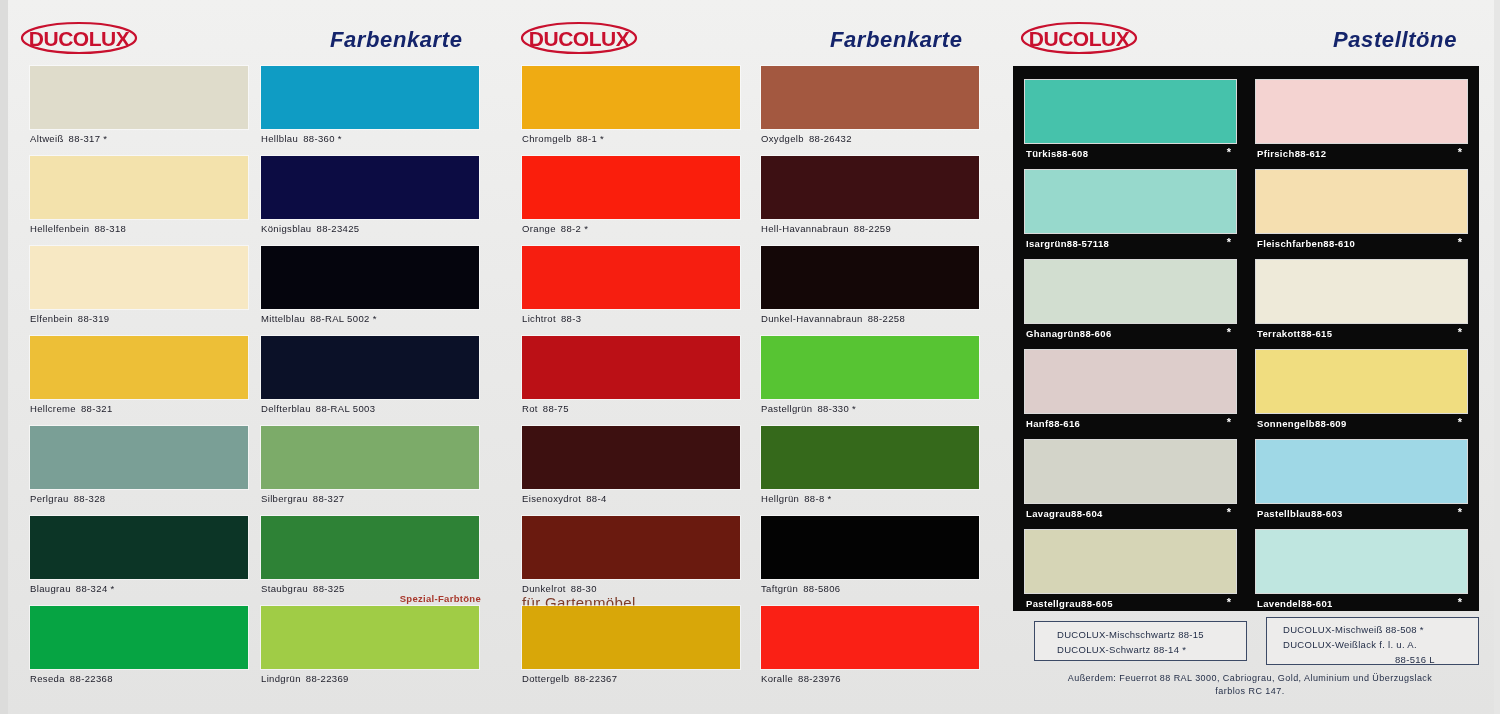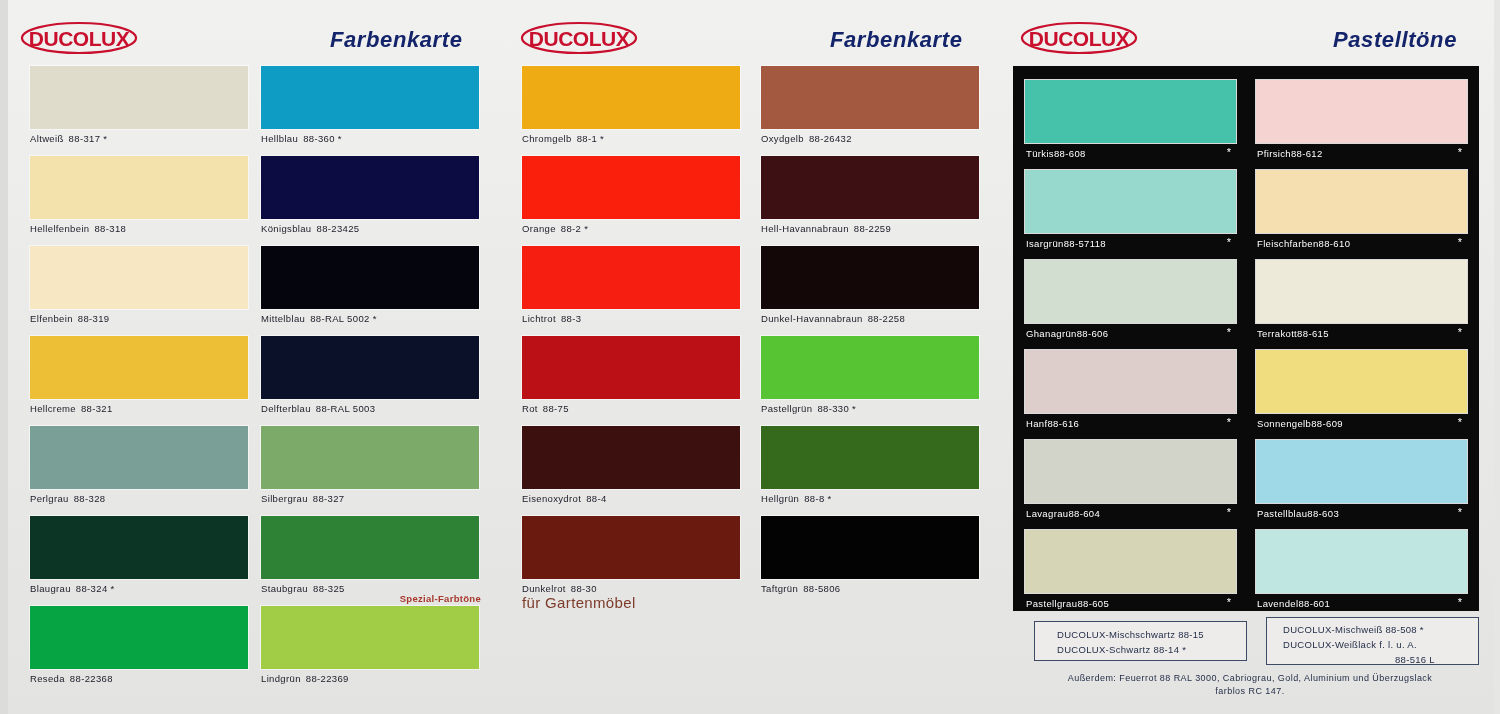"Türkis88-608" #black-panel { font-weight: none -> bold }
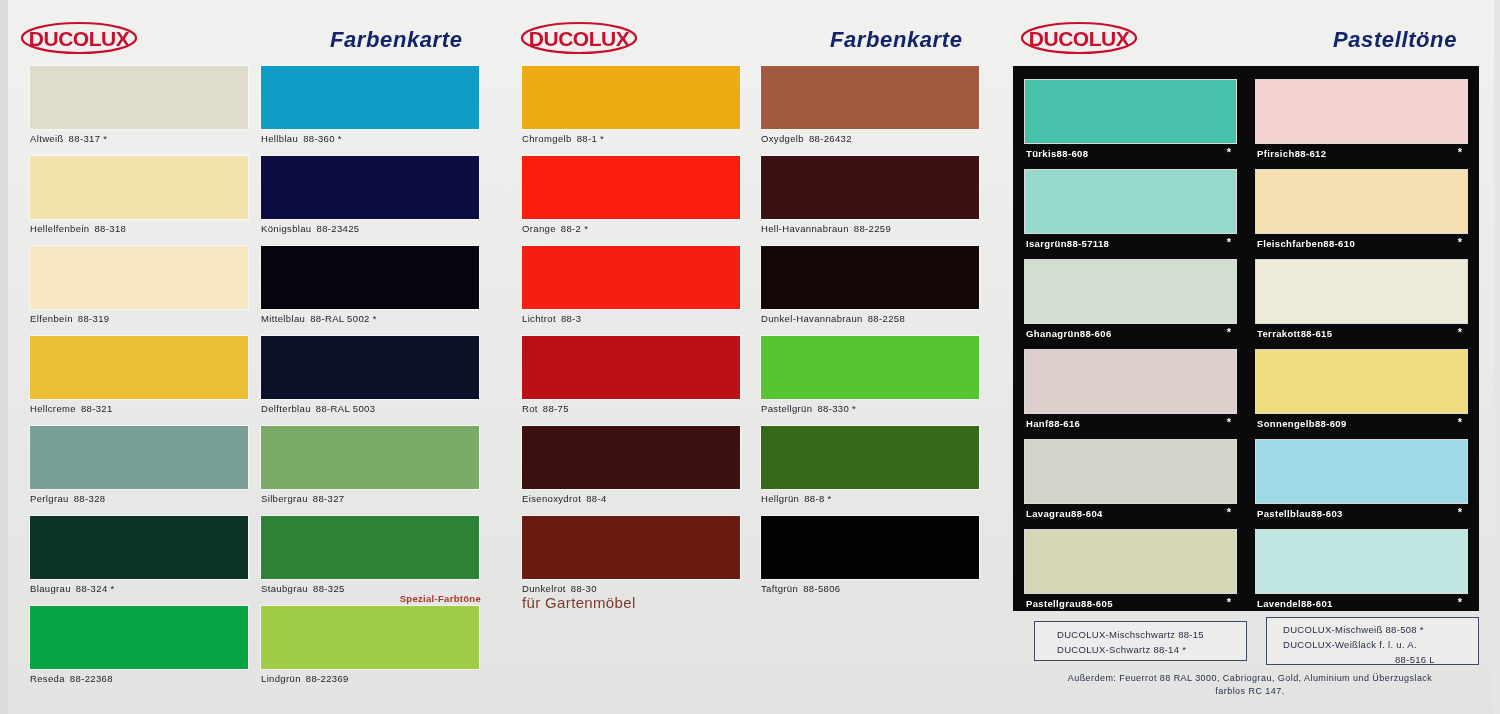"Dottergelb 88-22367" div.sw-item { html: none -> <div> <div></div> <div><span>Dottergelb</span><span>88-22367</span></div> </div> }
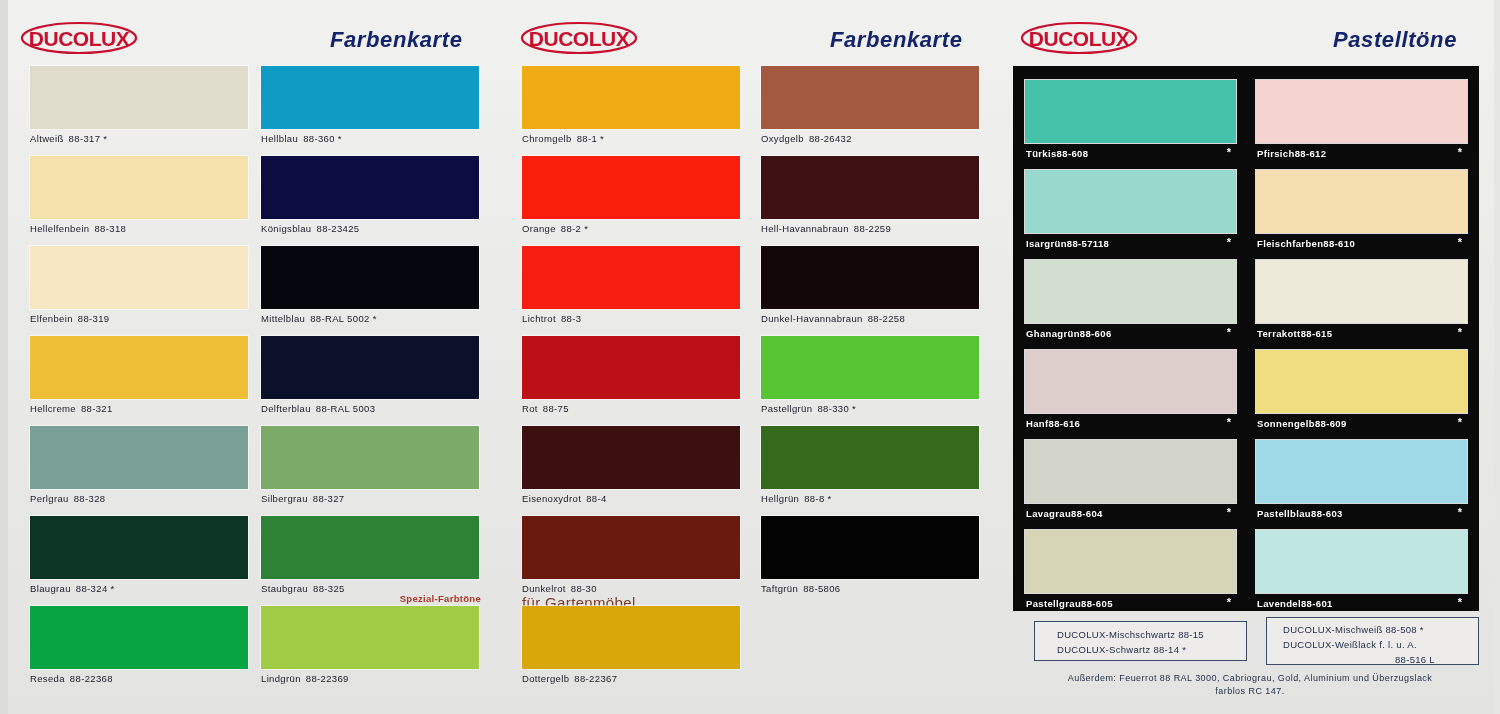"Koralle 88-23976" div.sw-item { html: none -> <div> <div></div> <div><span>Koralle</span><span>88-23976</span></div> </div> }
